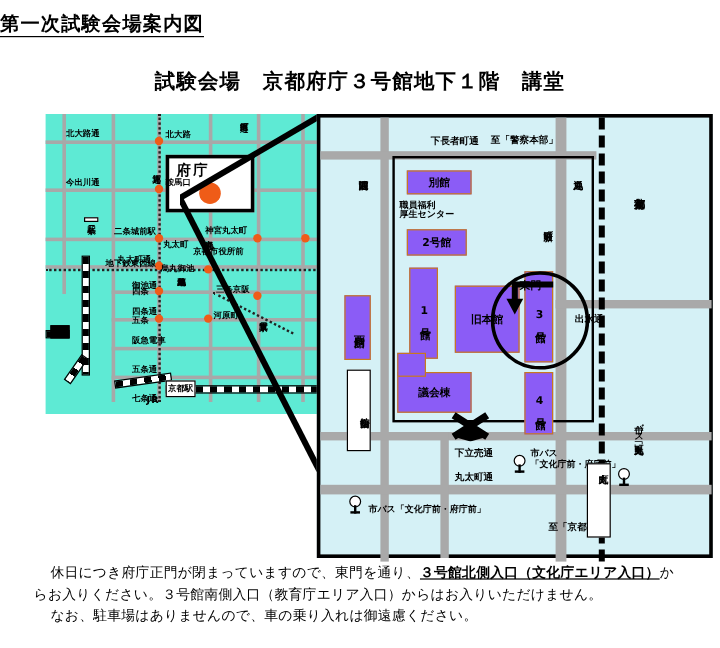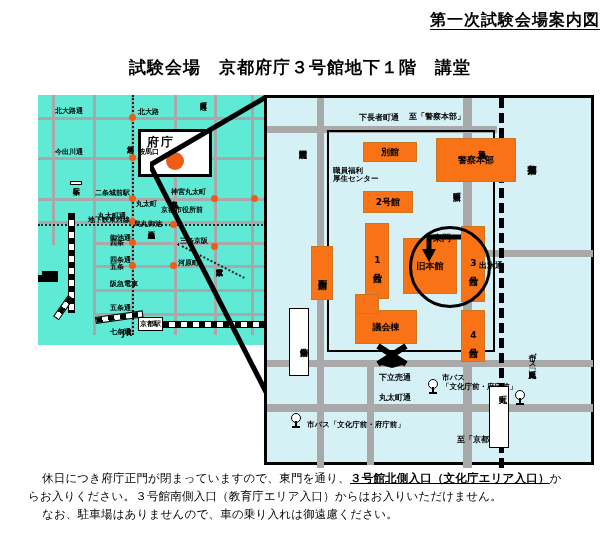"第一次試験会場案内図" .title { text-align: right -> left }
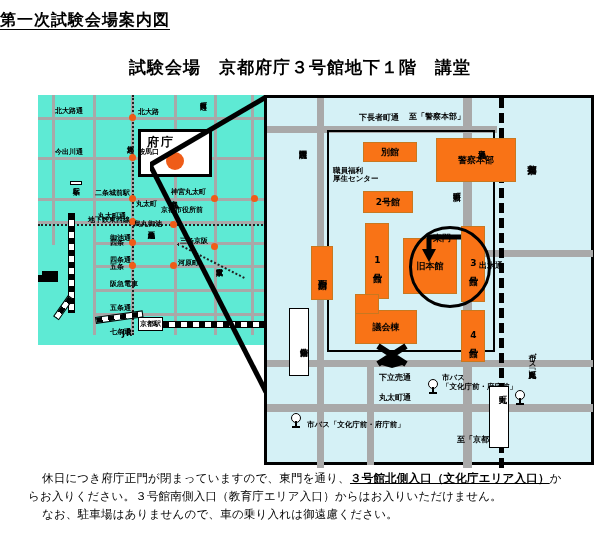"別館" .bldg { background: #f97316 -> #8b5cf6; margin-left: 24px -> none }
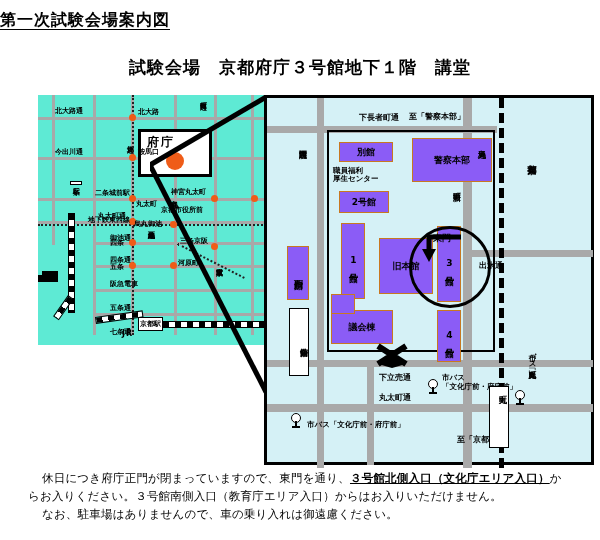"警察本部" div.bldg { html: <div>警察本部</div> -> none }
